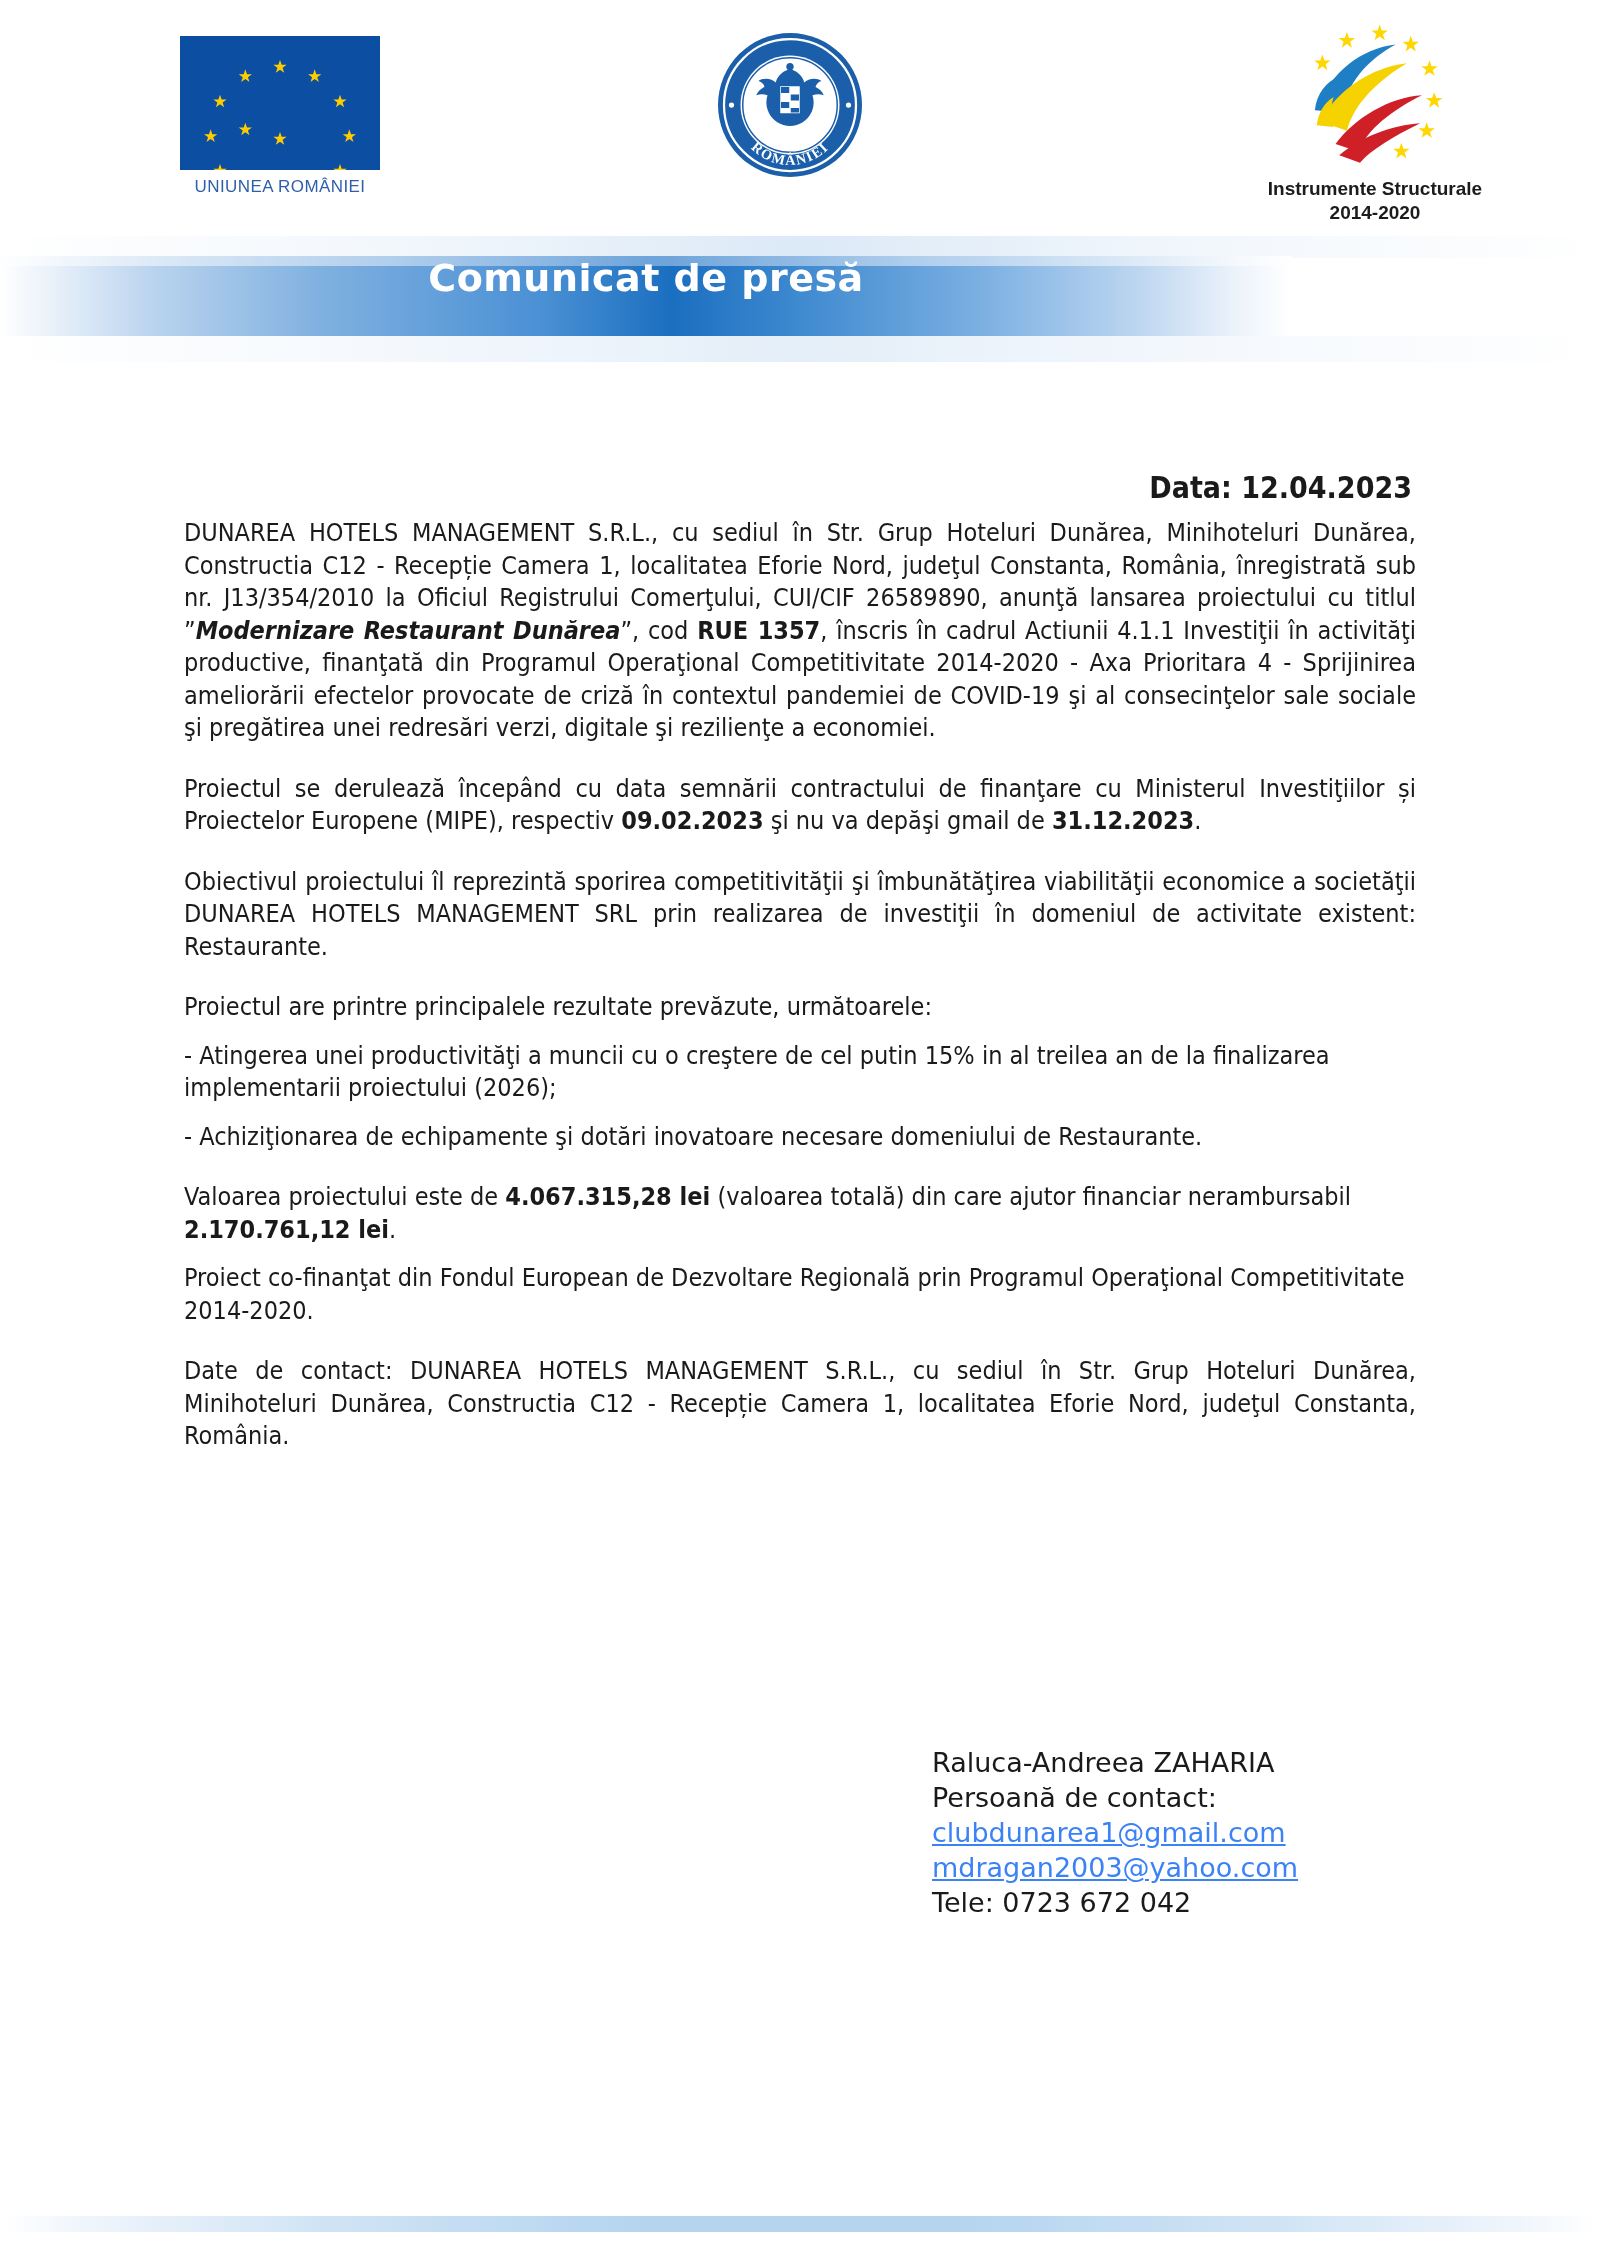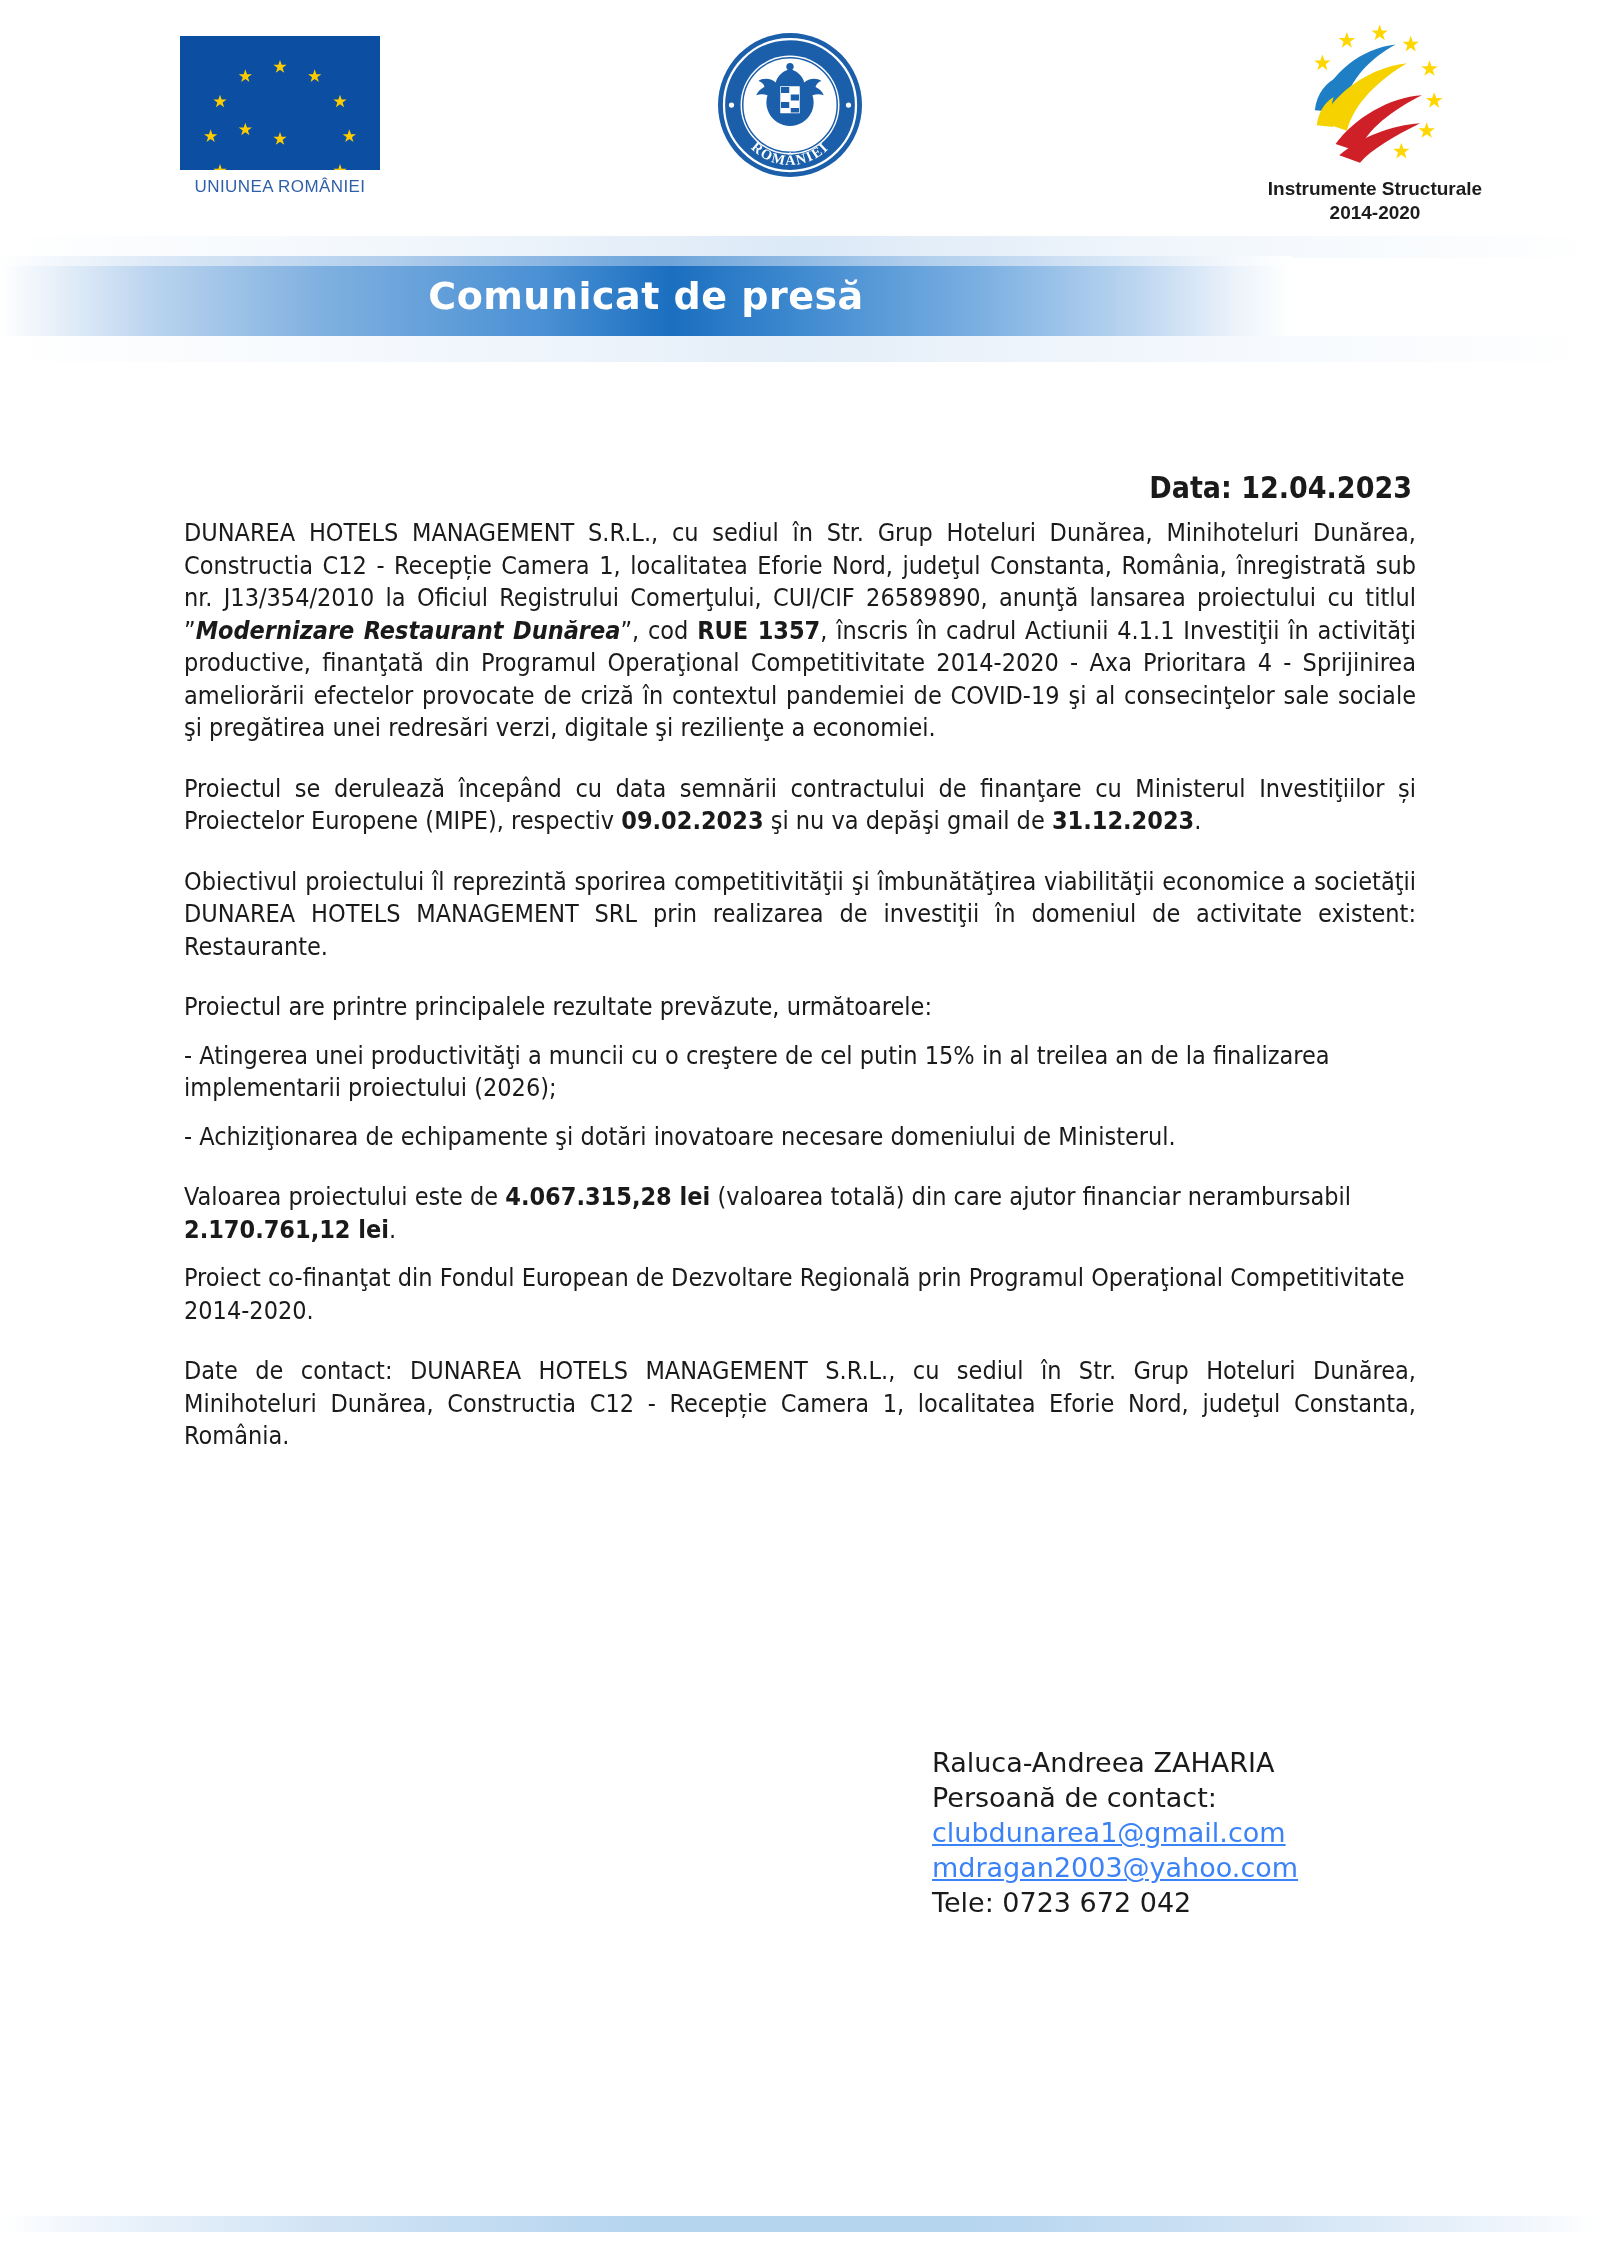"Comunicat de presă" .banner { align-items: center -> none }
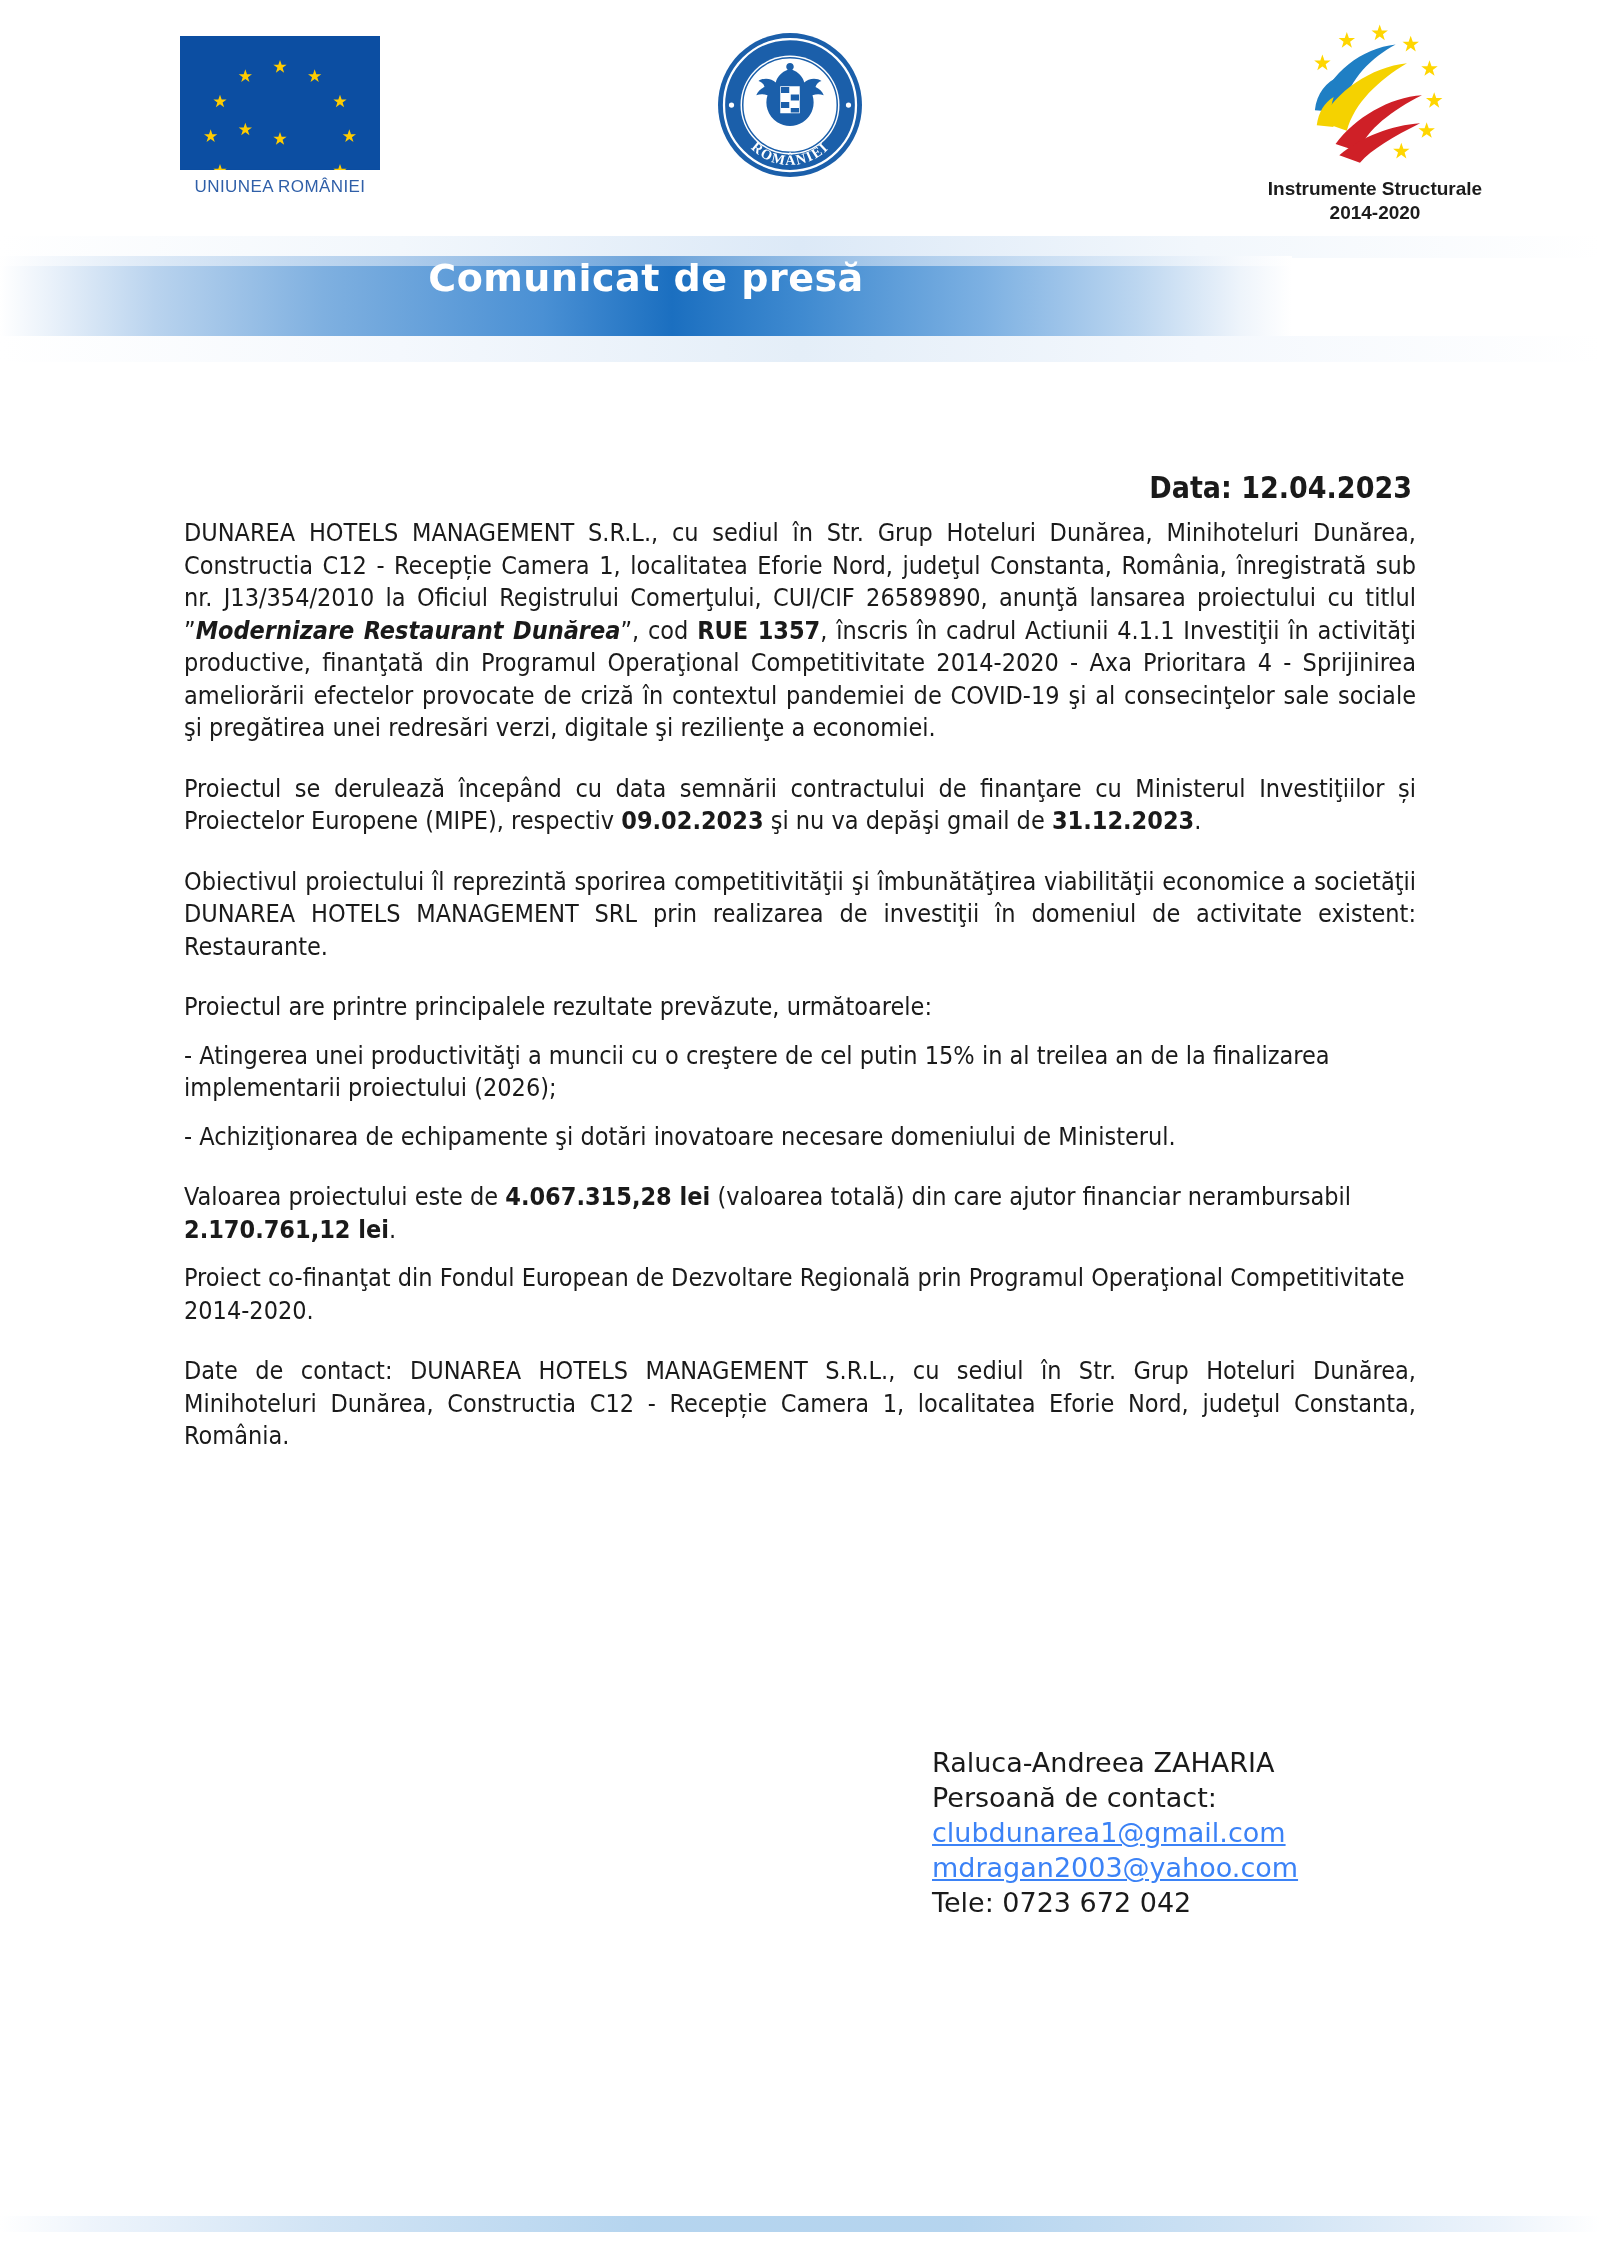"- Achiziţionarea de echipamente şi" p.body-par { text: Ministerul -> Restaurante }
